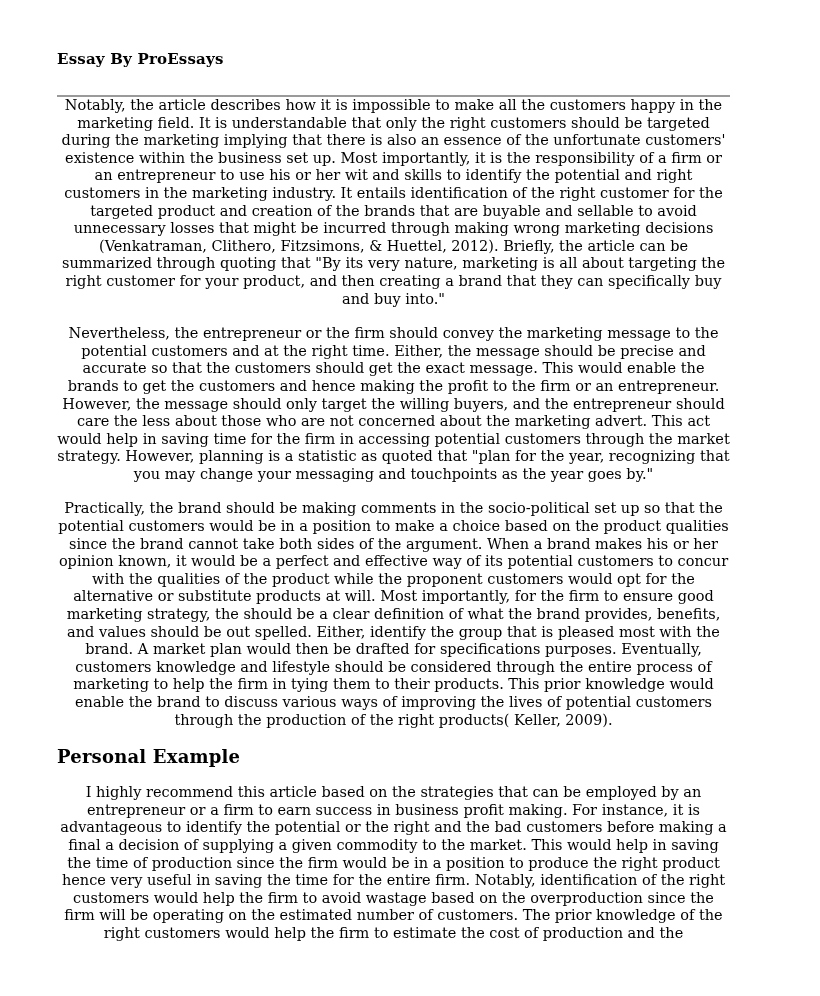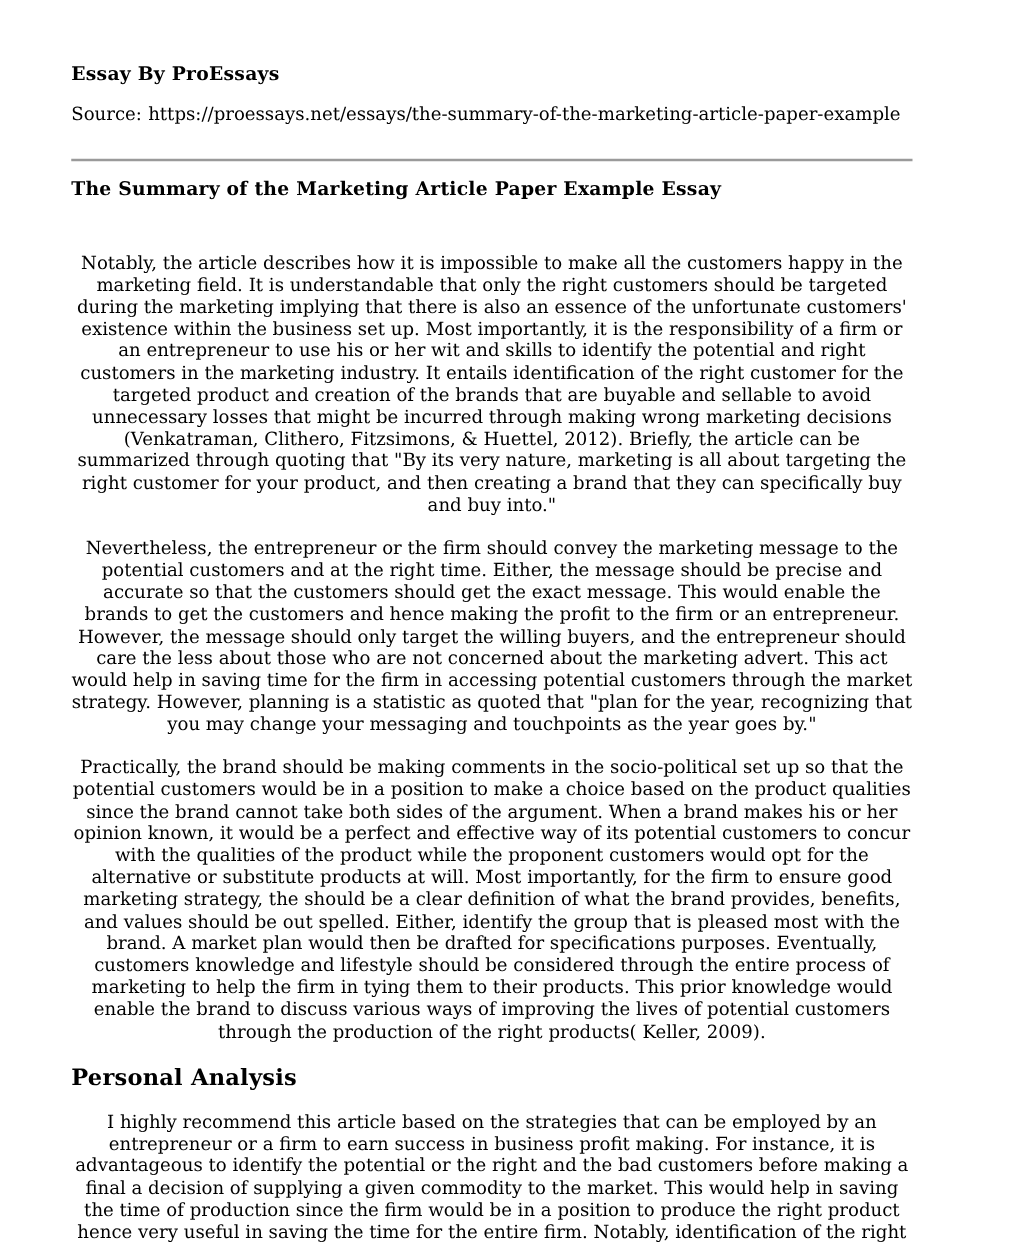"Source:" div.source { html: <div> <span>Source:</span><span>https://proessays.net/essays/the-summary-of-the-marketing-article-paper-example</span> </div> -> none }
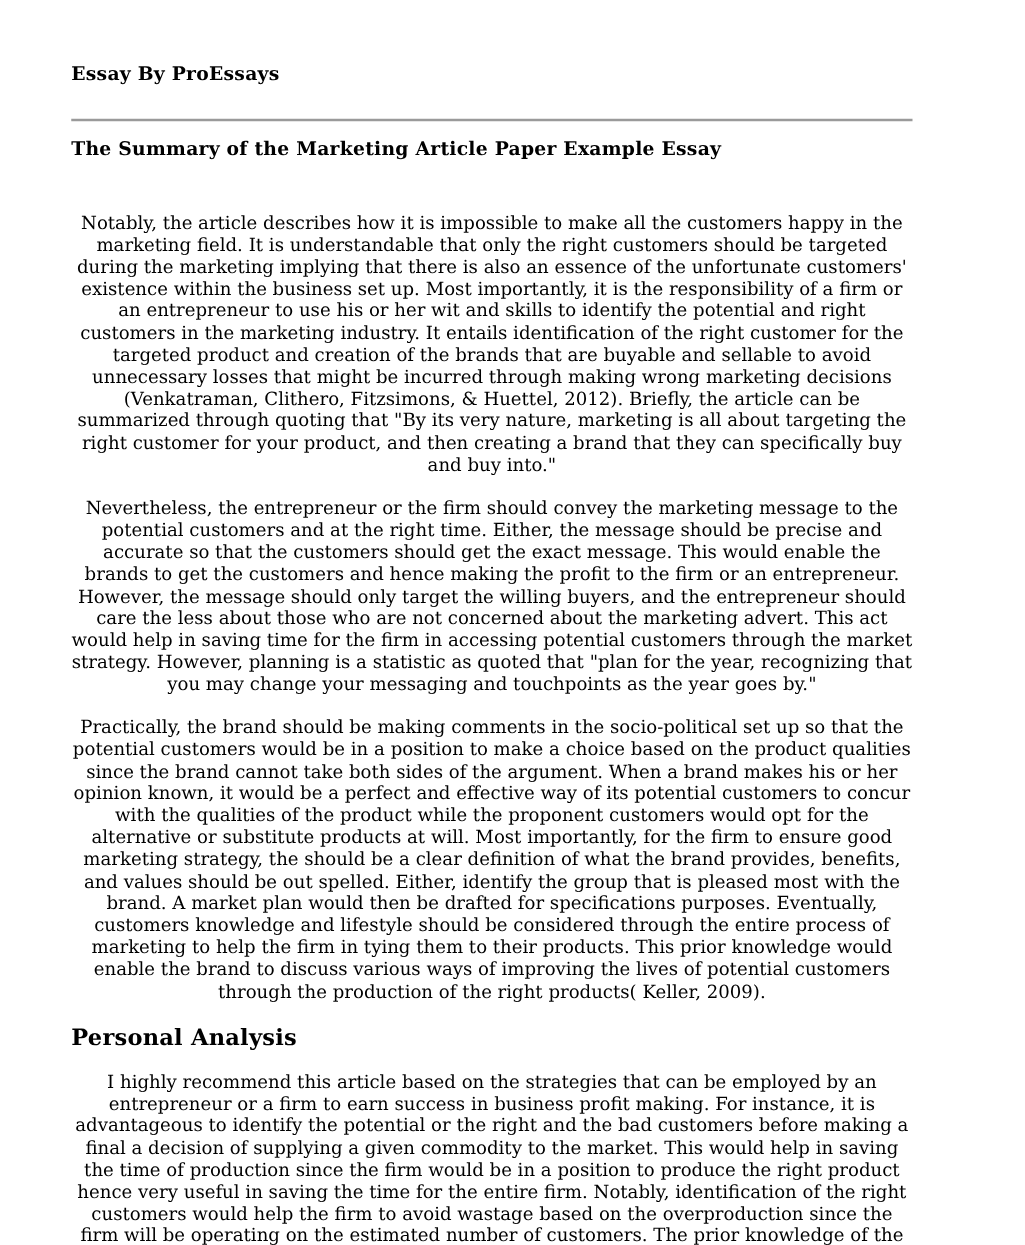"The Summary of the Marketing" h1.essay-title { html: <h1>The Summary of the Marketing Article Paper Example Essay</h1> -> none }
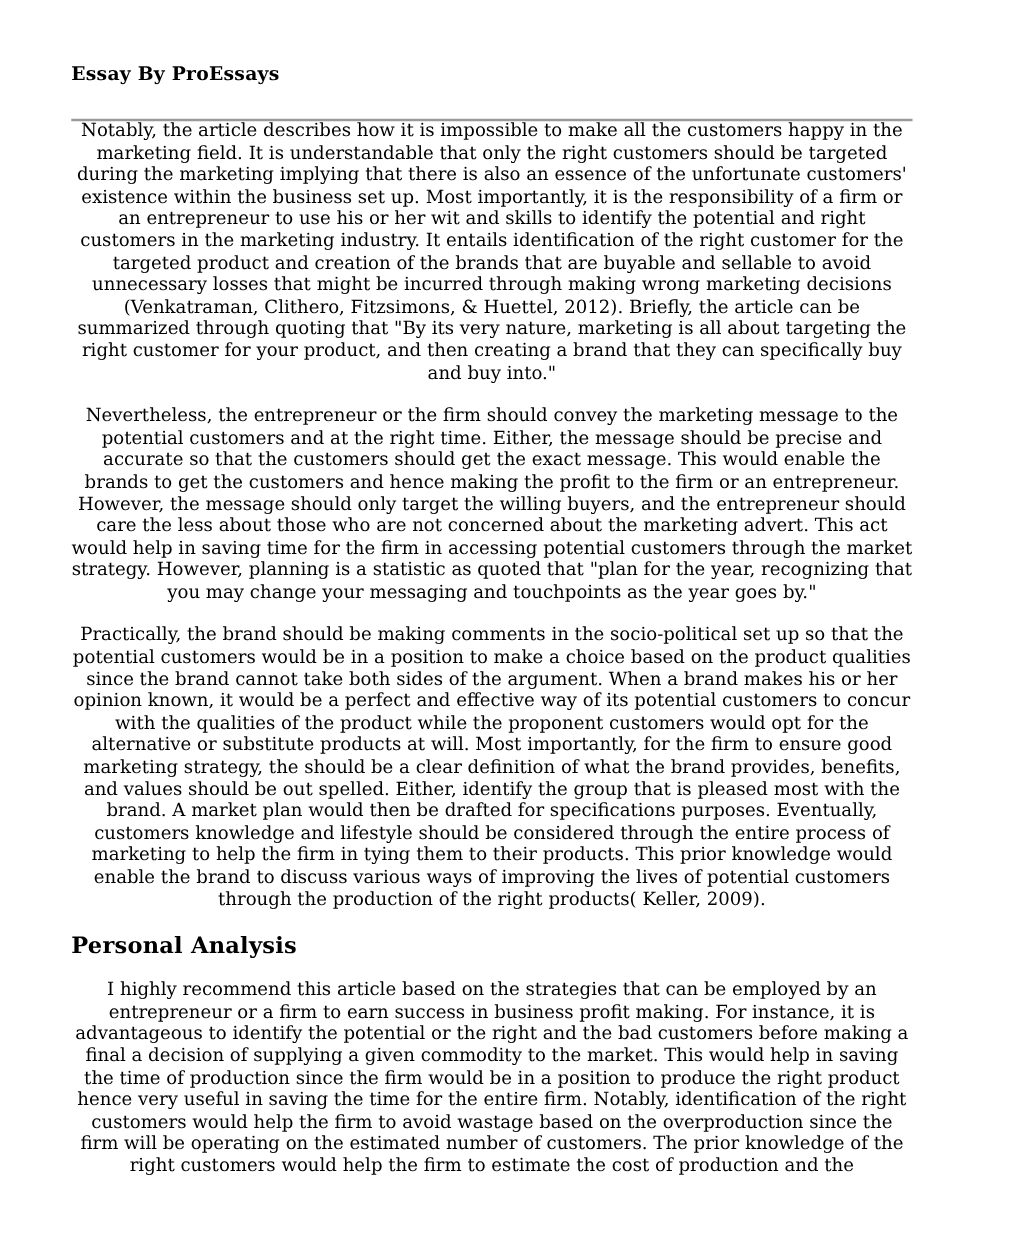"Personal Analysis" h2.section-heading { text: Analysis -> Example }
